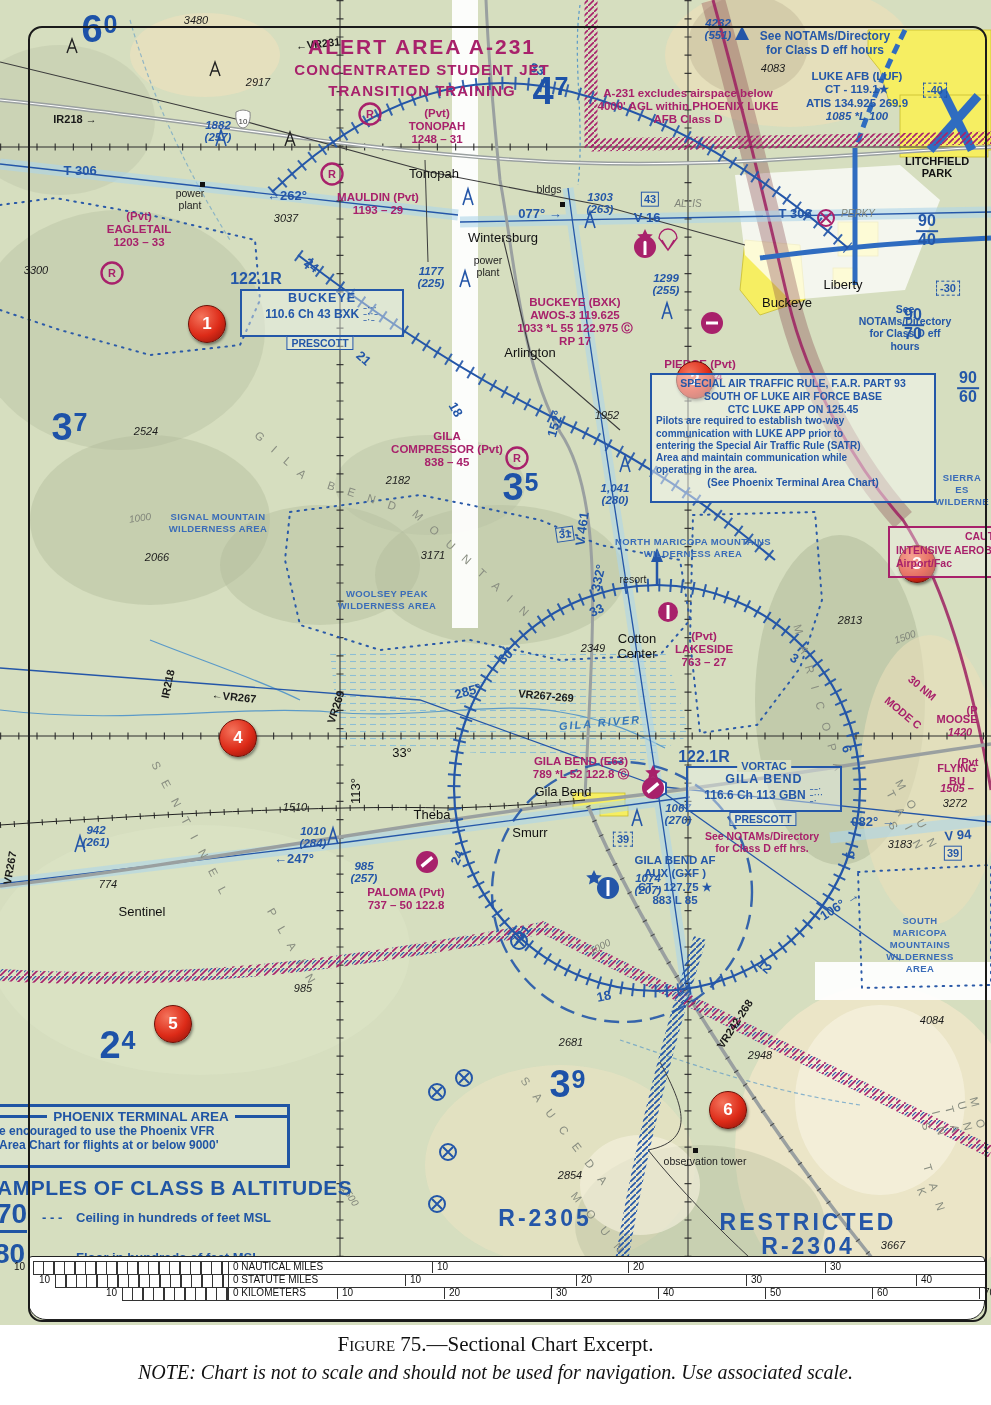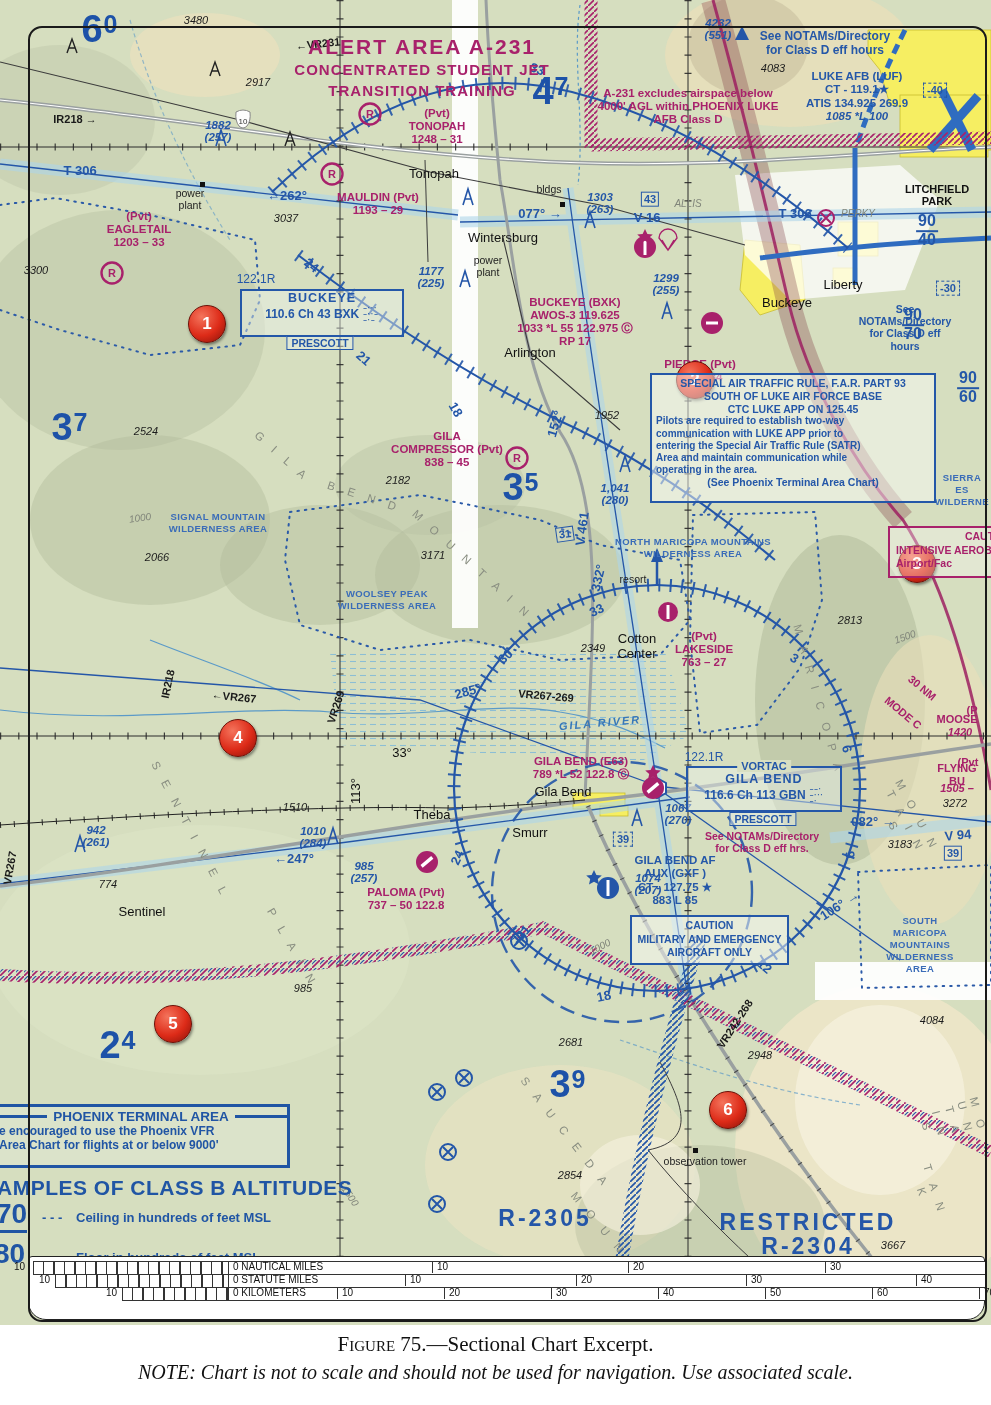"LITCHFIELD" div.lbl { margin-top: 28px -> none }
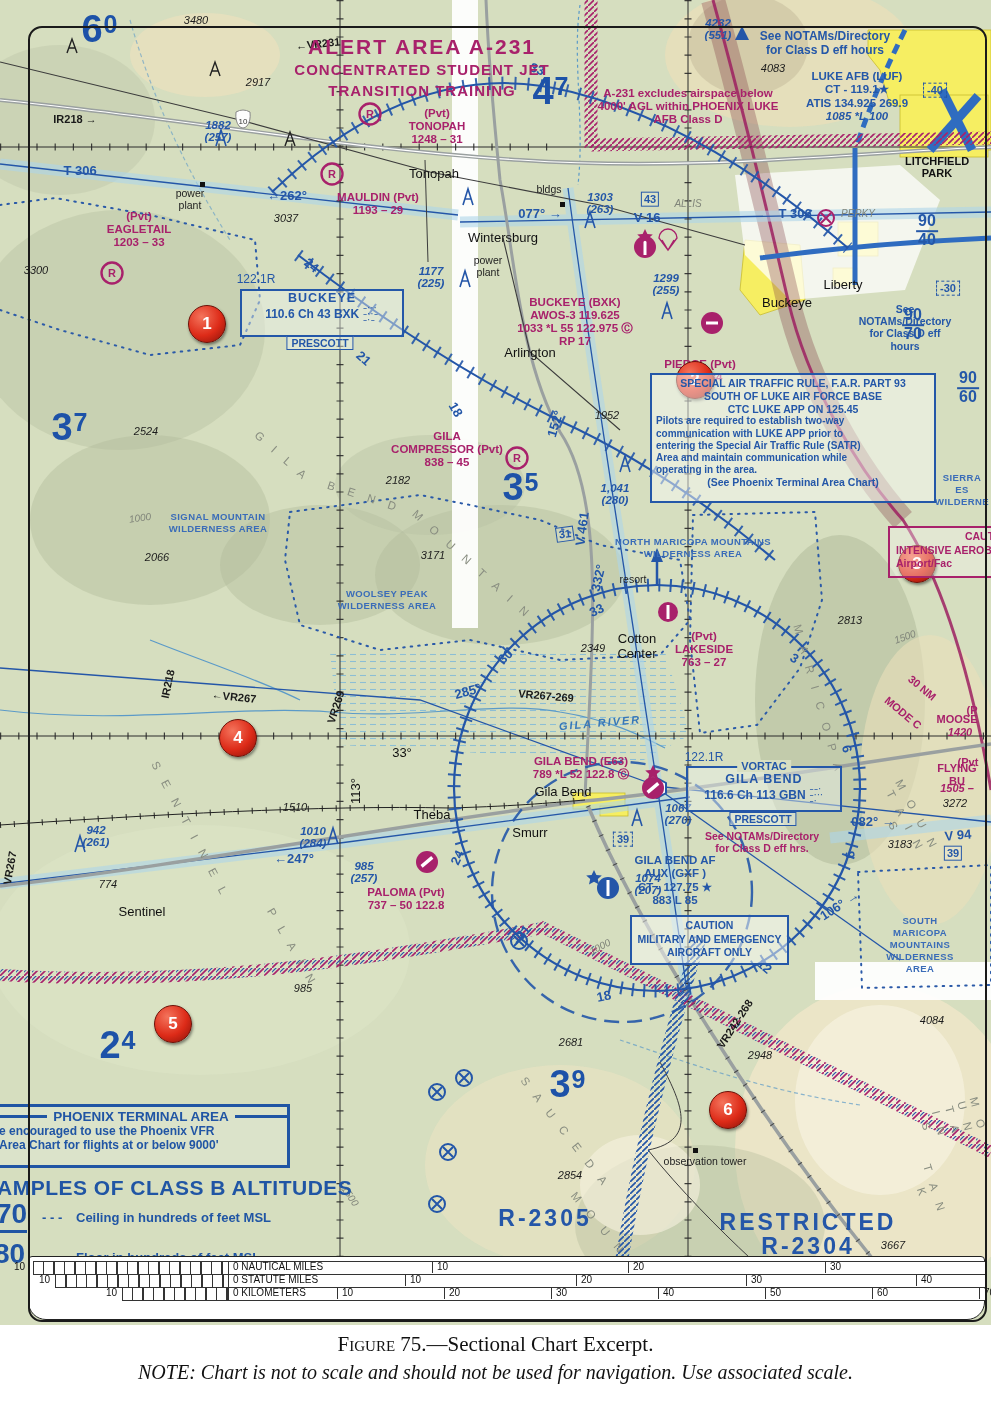"122.1R" .vorfreq { font-size: 12px -> 16px; font-weight: normal -> bold }
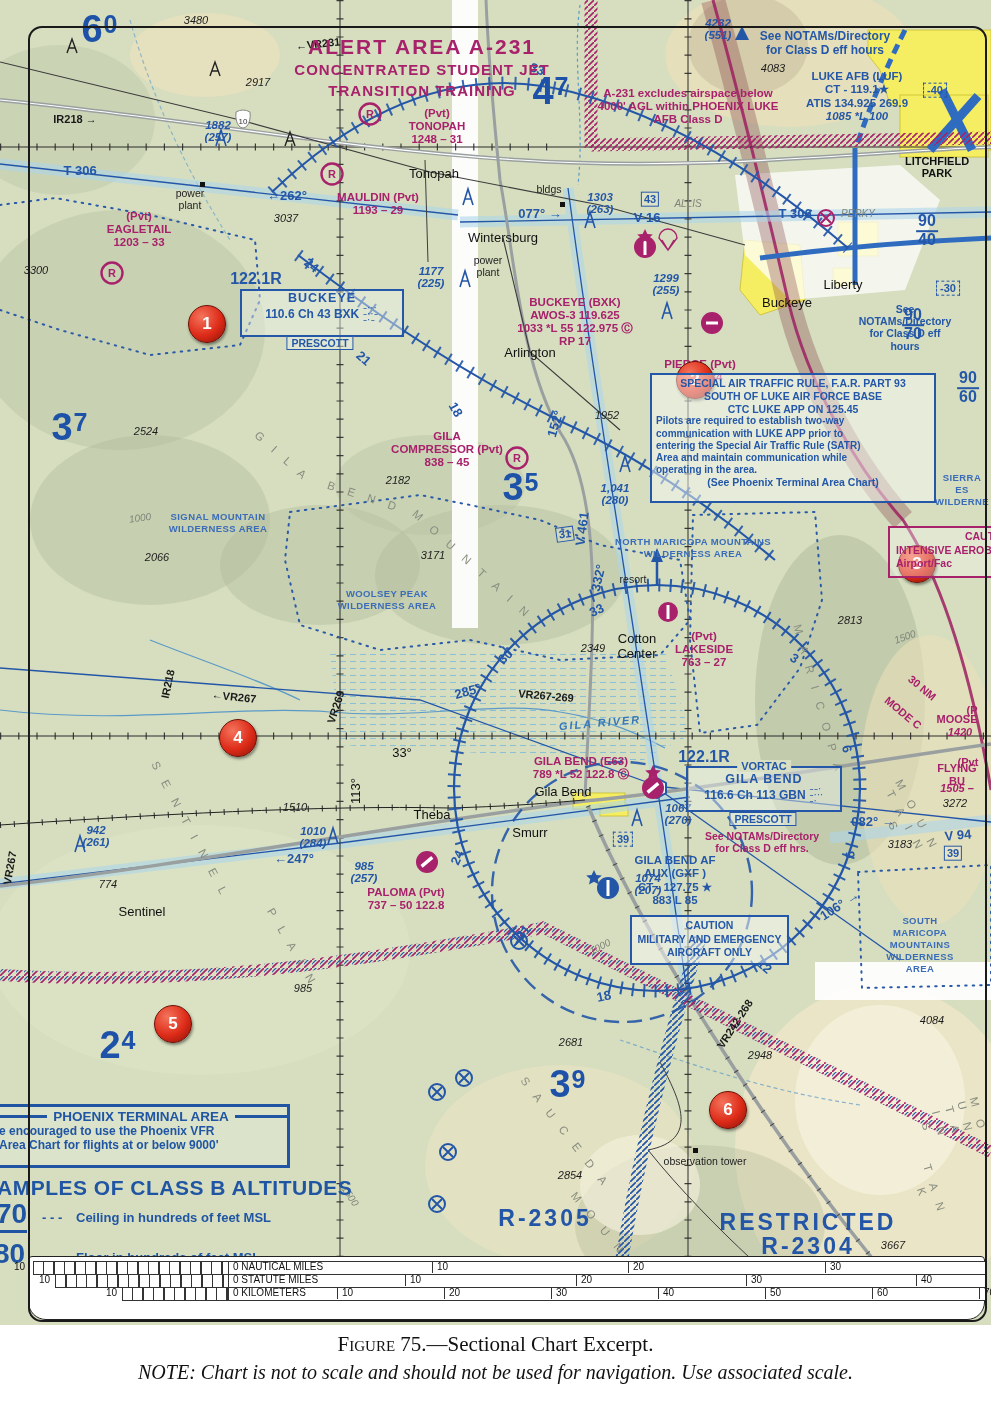"CAUTION" div.chartbox { html: <div> <div>CAUTION</div> <div>MILITARY AND EMERGENCY</div> <div>AIRCRAFT ONLY</div> </div> -> none }
